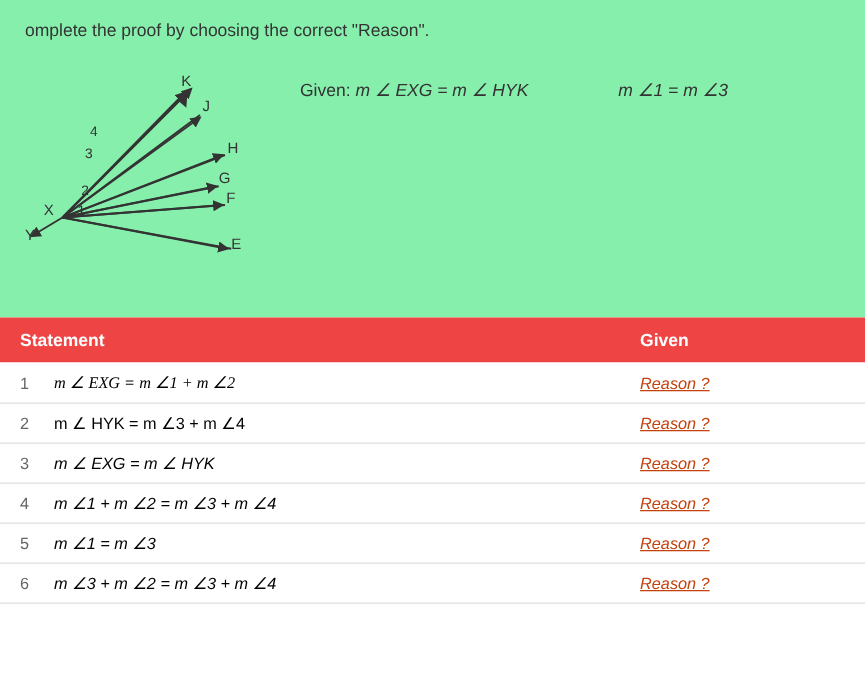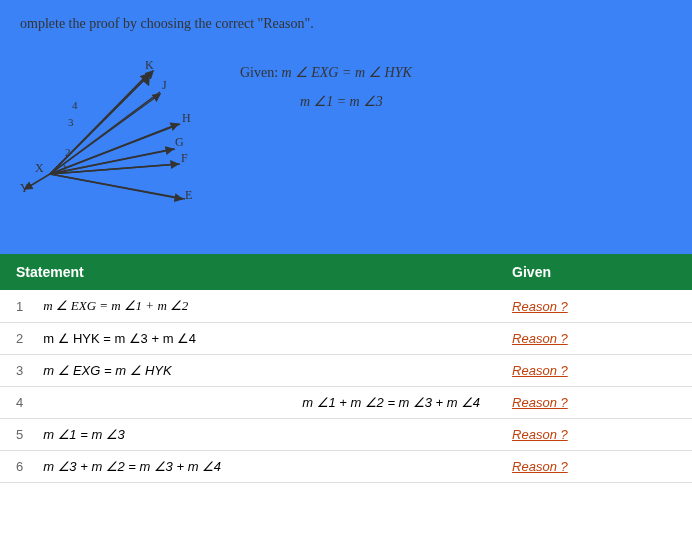"omplete the proof by choosing" .top-section { background: #3b82f6 -> #86efac; font-family: Liberation Serif, serif -> none }
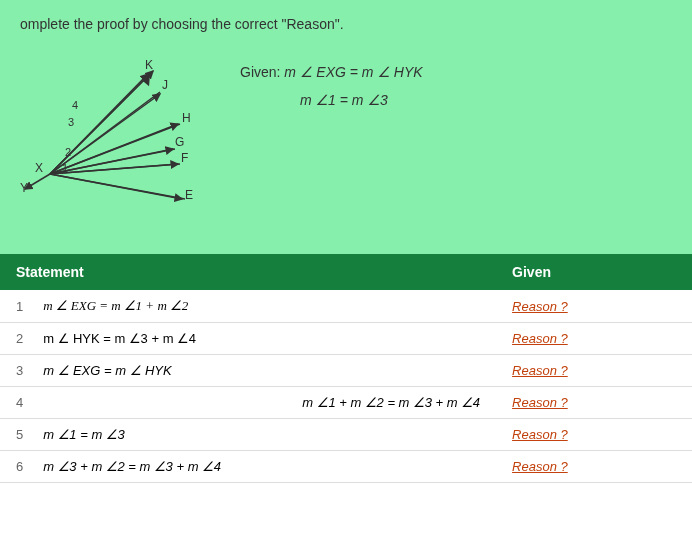"Given: m ∠ EXG =" .given-prove { flex-direction: column -> row }
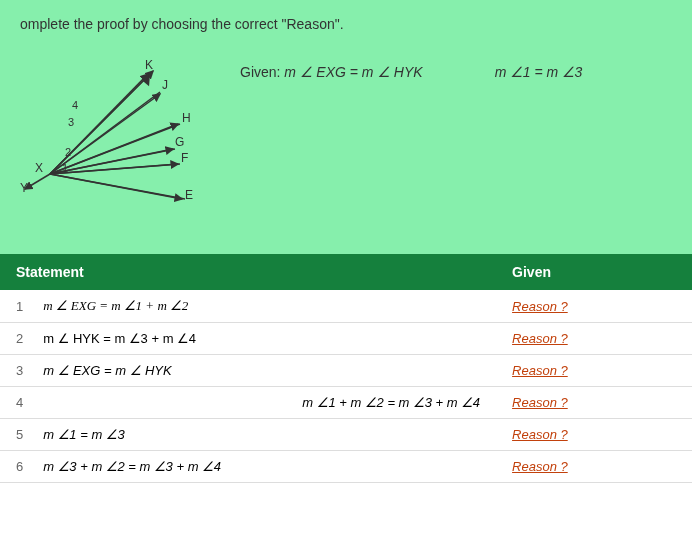"Statement" .proof-table thead tr { background: #15803d -> #ef4444 }
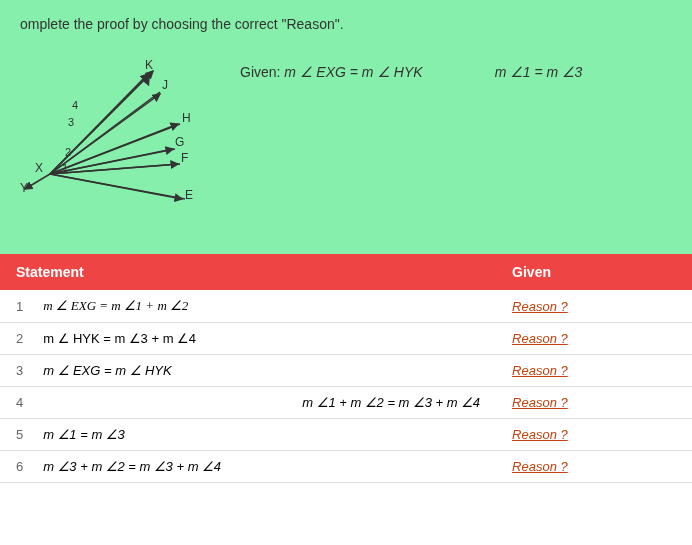"m ∠1 + m ∠2" td { text-align: right -> none }
